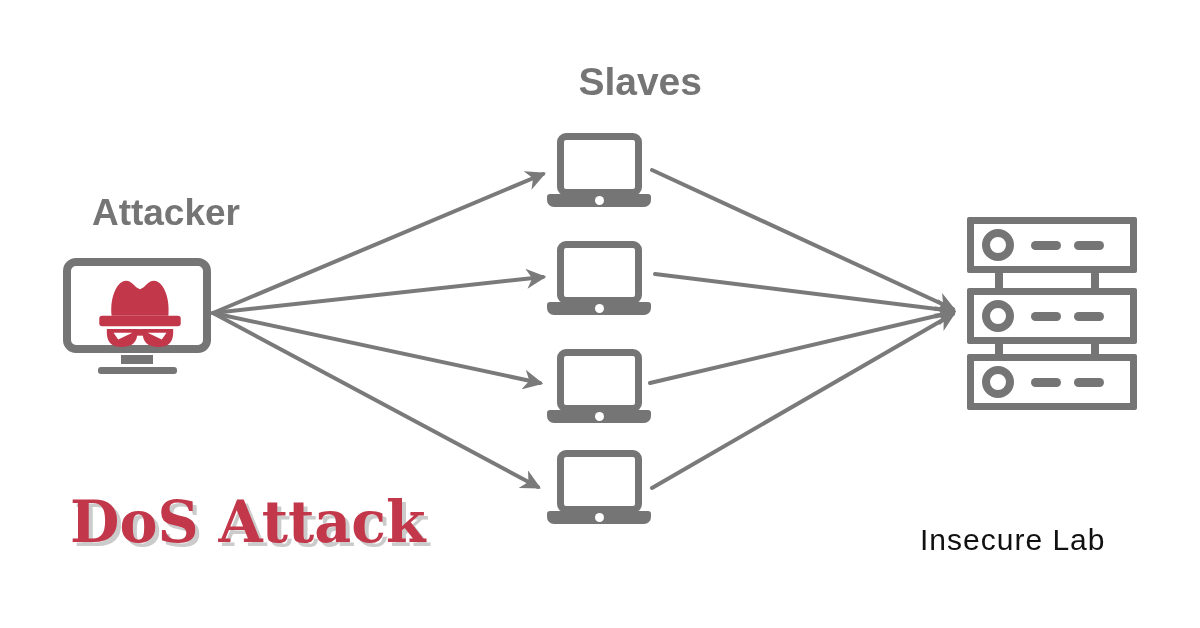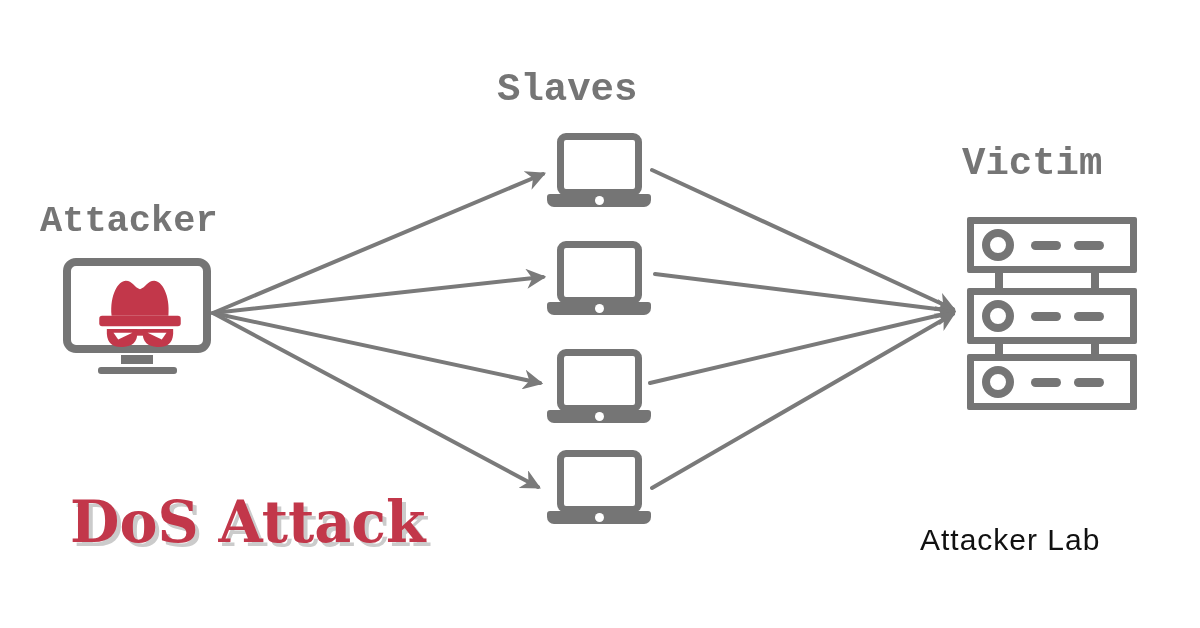"Slaves" .node-label { font-family: Liberation Mono, monospace -> Liberation Sans, sans-serif; margin-top: 8px -> none; text-align: left -> right }
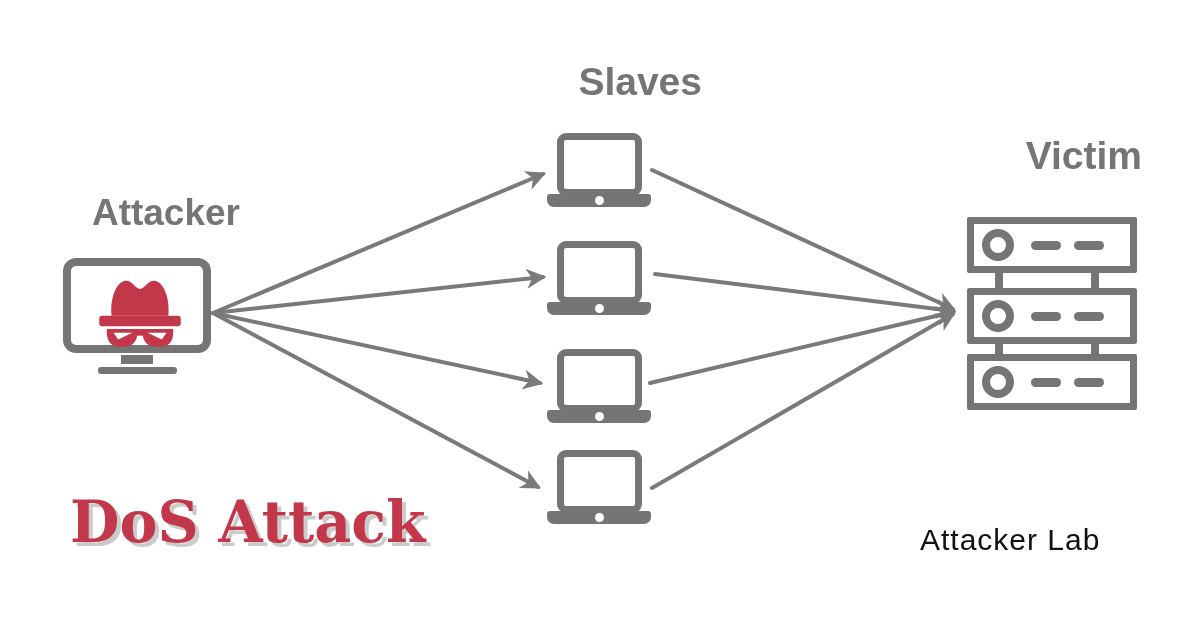"Victim" div.node-label { html: <div>Victim</div> -> none }
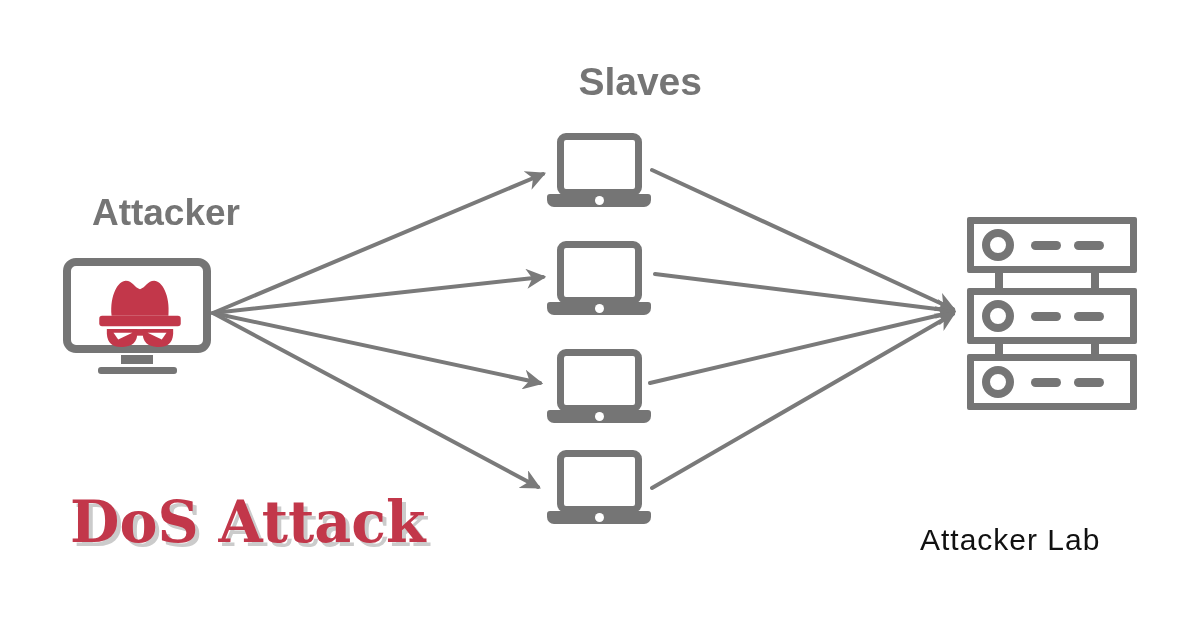"Attacker Lab" div.brand { text: Attacker -> Insecure }
